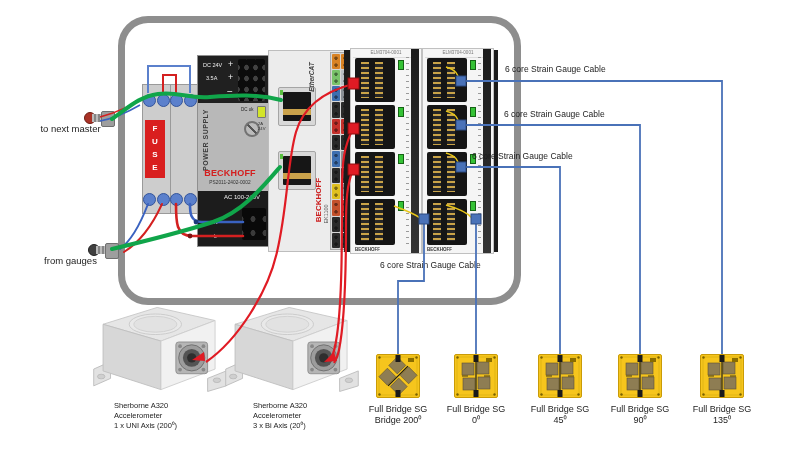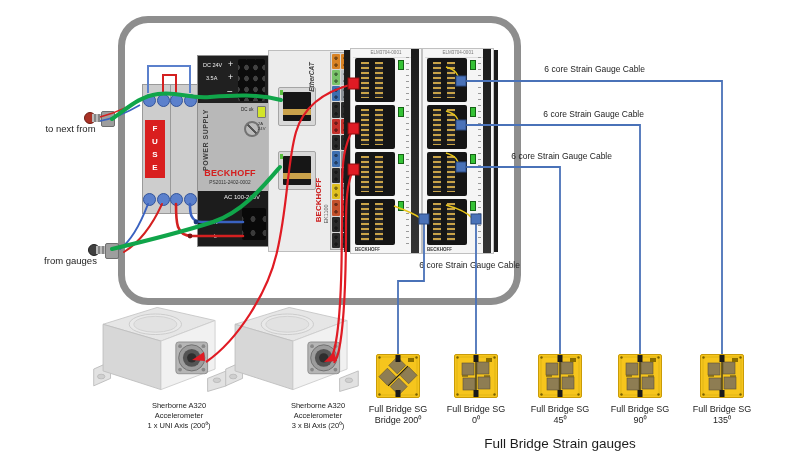"6 core Strain Gauge Cable" .cable-lbl { text-align: right -> left }
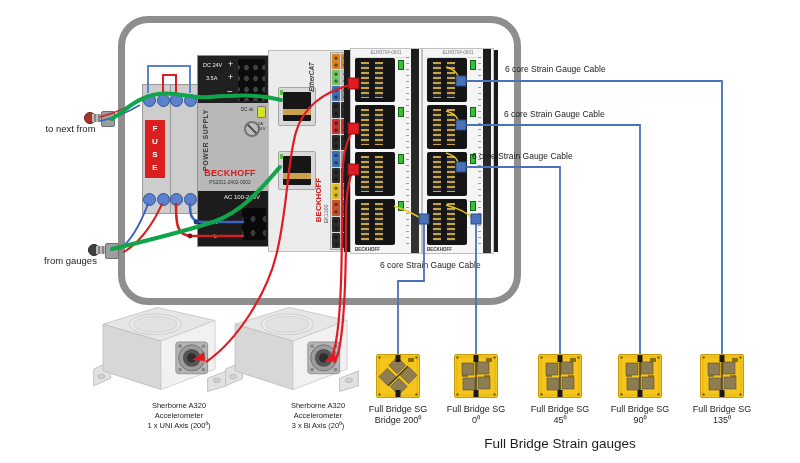"to next from" div.side-lbl { text: from -> master }
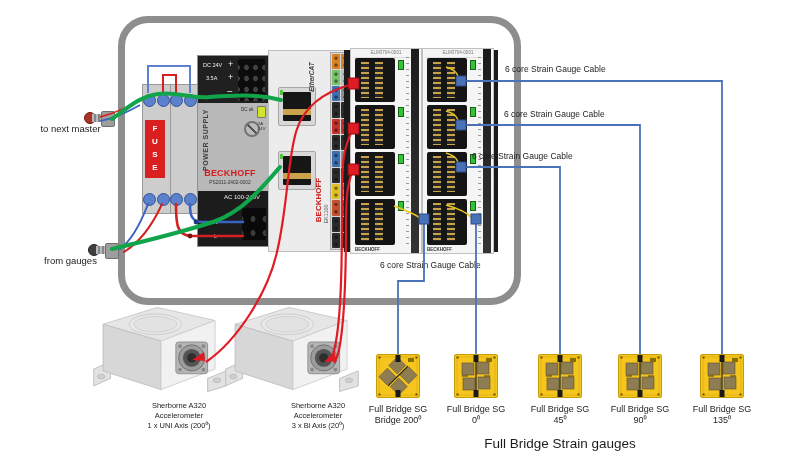"Sherborne A320" .acc-label { text-align: center -> left }
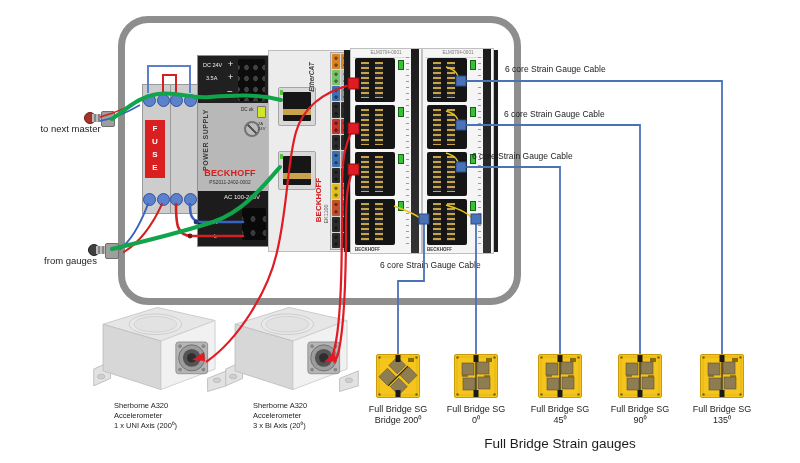"Full Bridge Strain gauges" div.caption { html: <div>Full Bridge Strain gauges</div> -> none }
